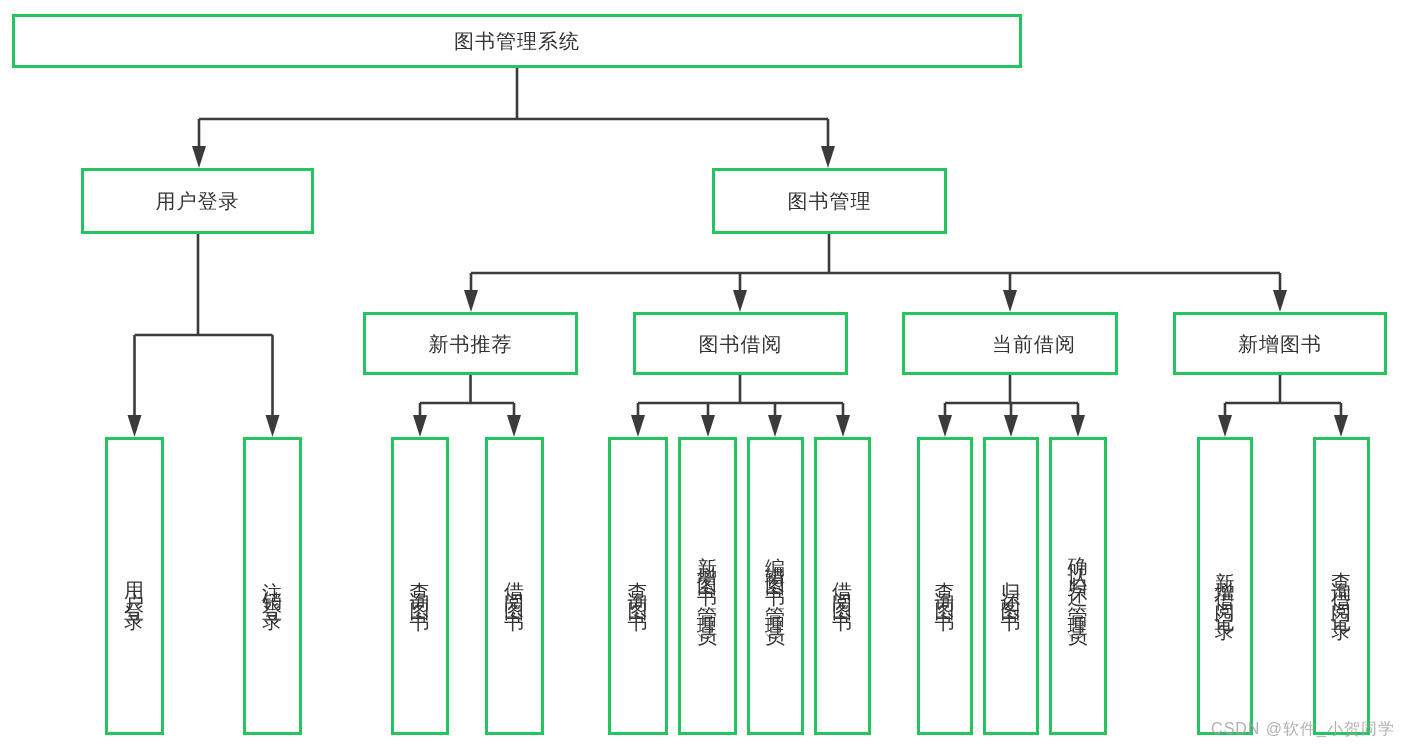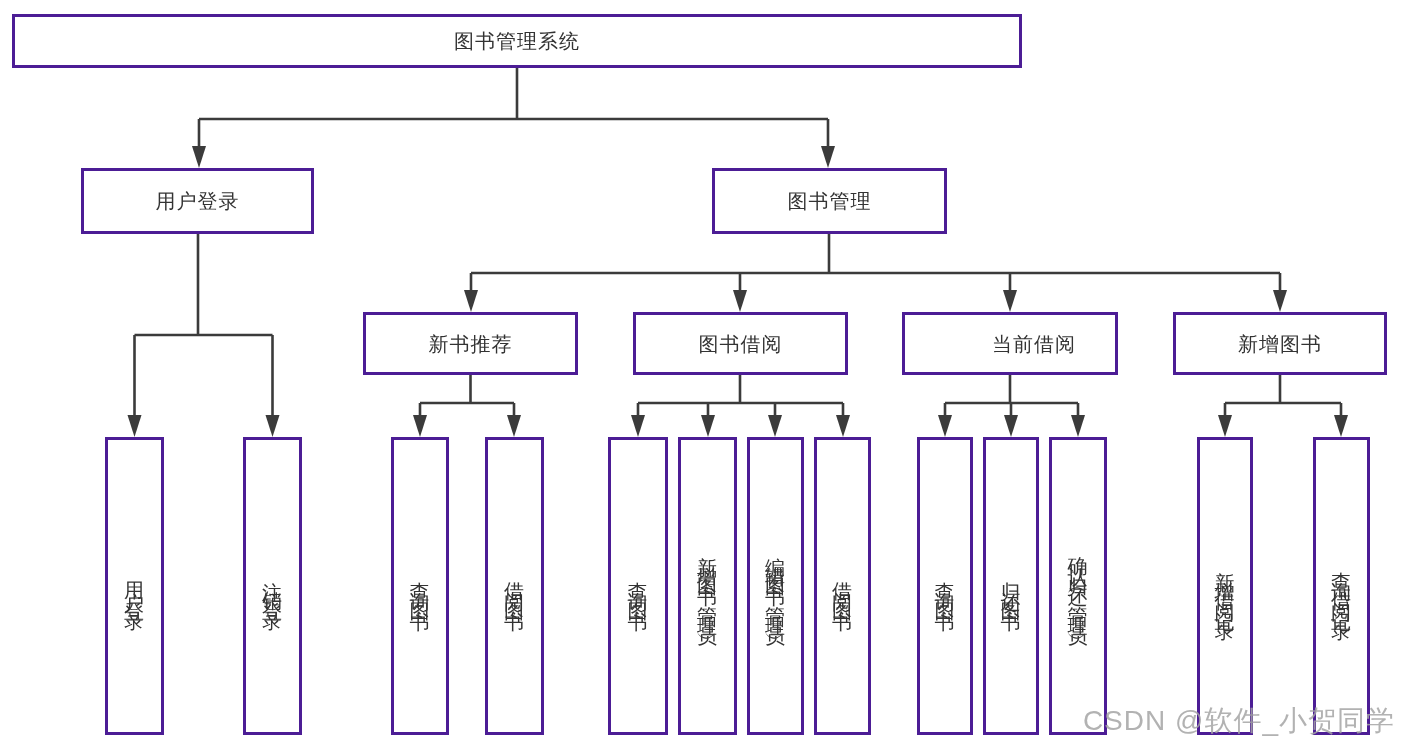"图书管理系统" .node { border: 3px solid #4c1d95 -> 3px solid #22c55e }
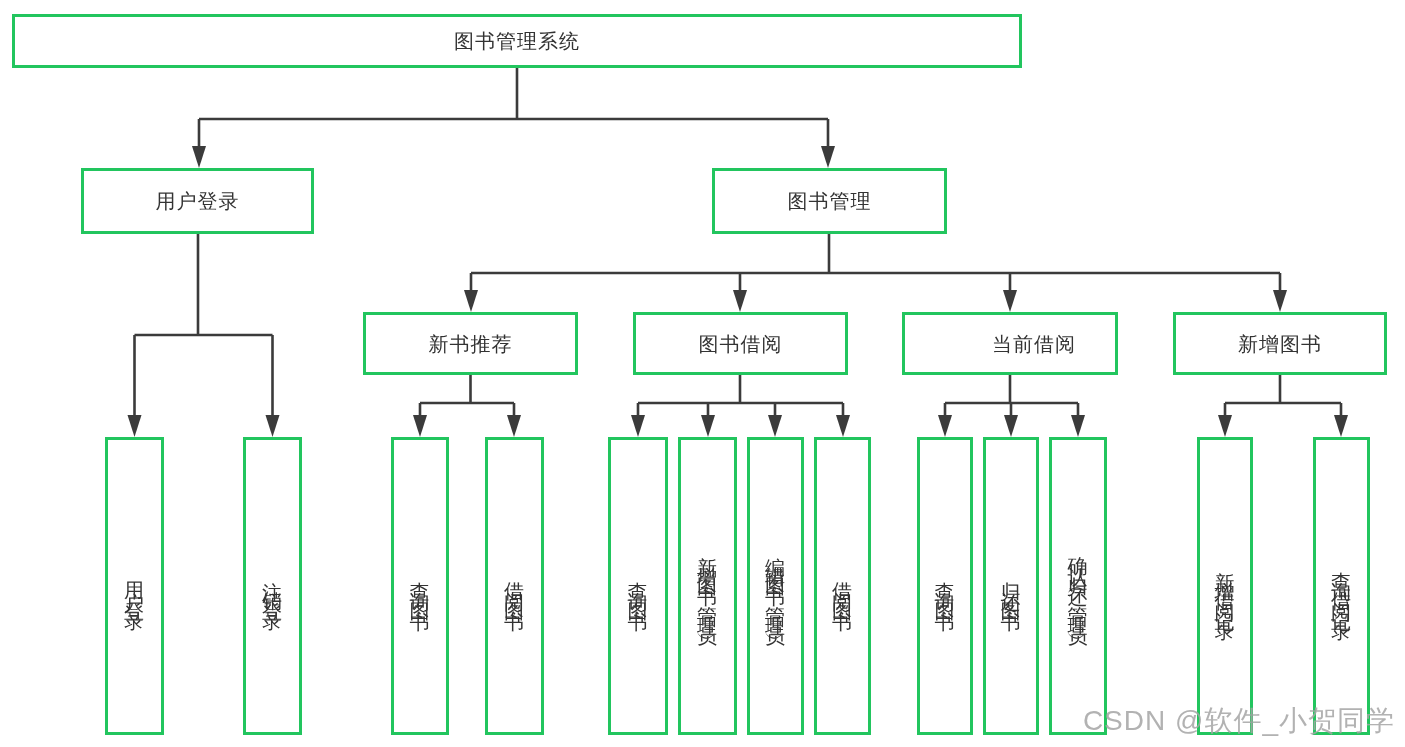"CSDN @软件_小贺同学" .watermark { font-size: 28px -> 16px }
